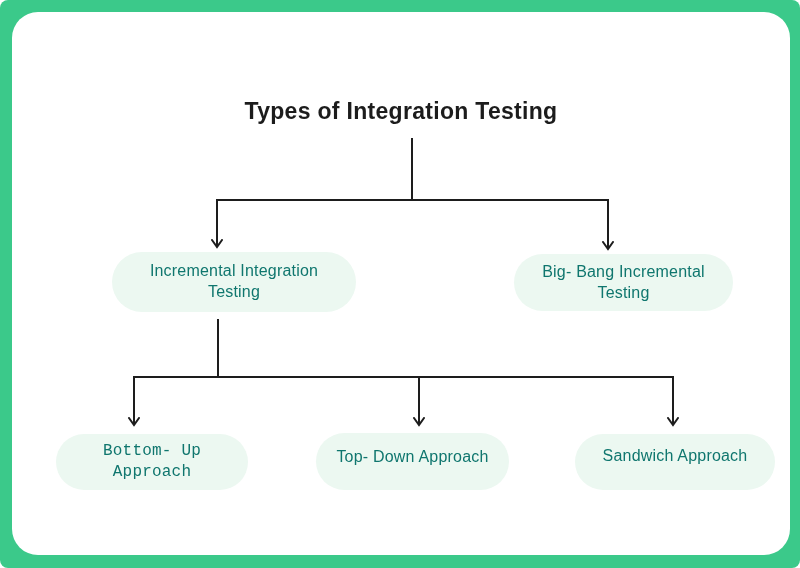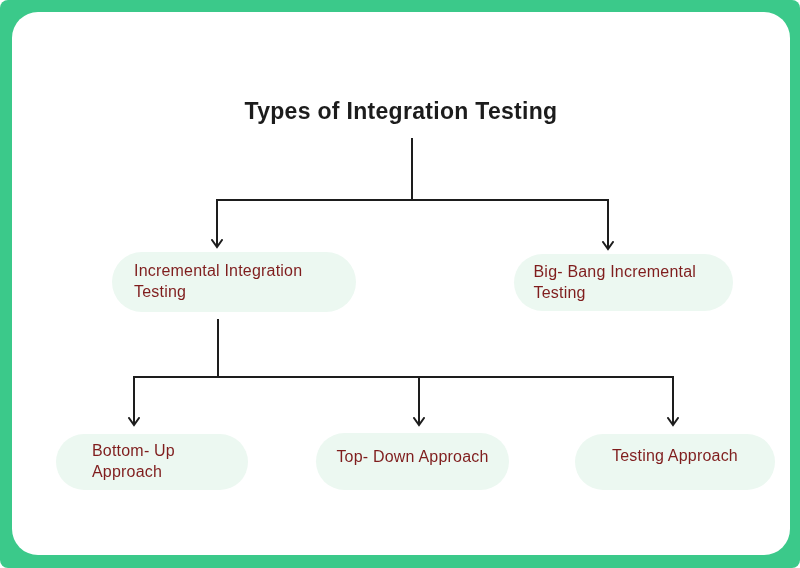"Incremental Integration Testing" .node { color: #7f1d1d -> #0f766e; text-align: left -> center }
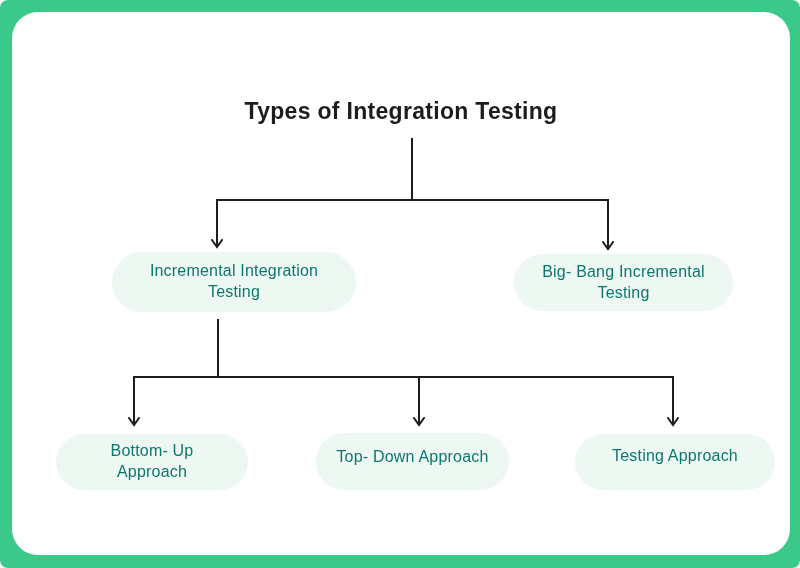"Bottom- Up Approach" #node-bottomup .lbl { font-family: none -> Liberation Mono, monospace }
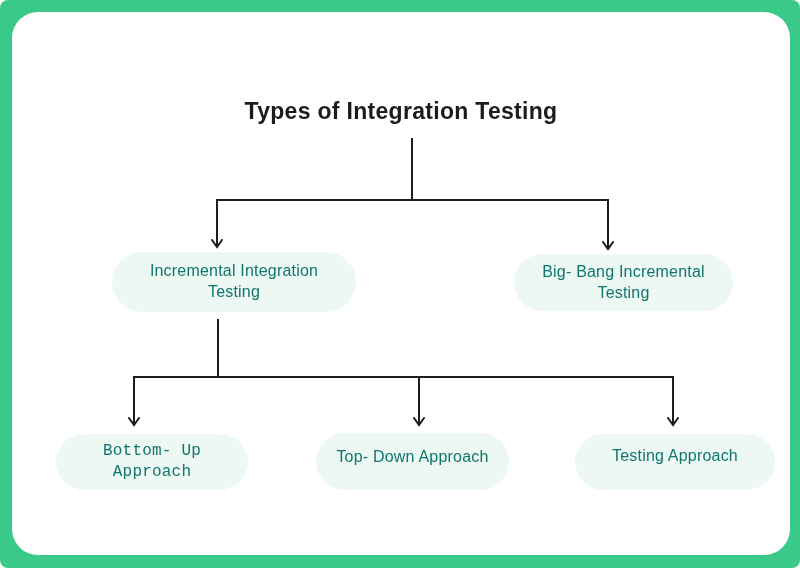"Testing Approach" span.lbl { text: Testing -> Sandwich }
